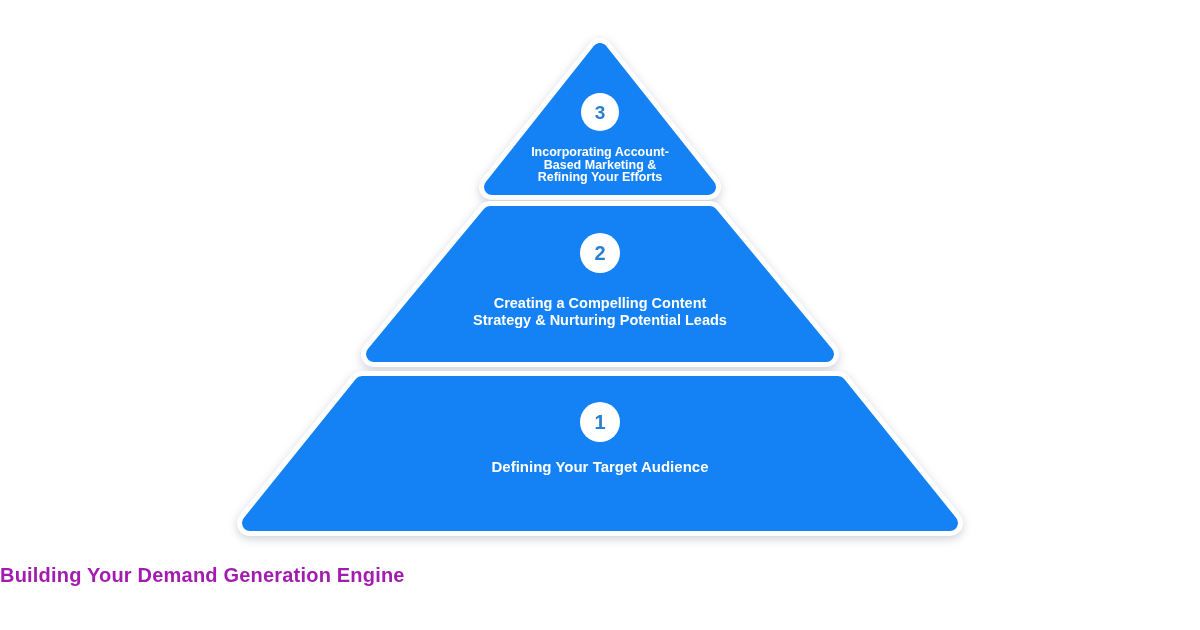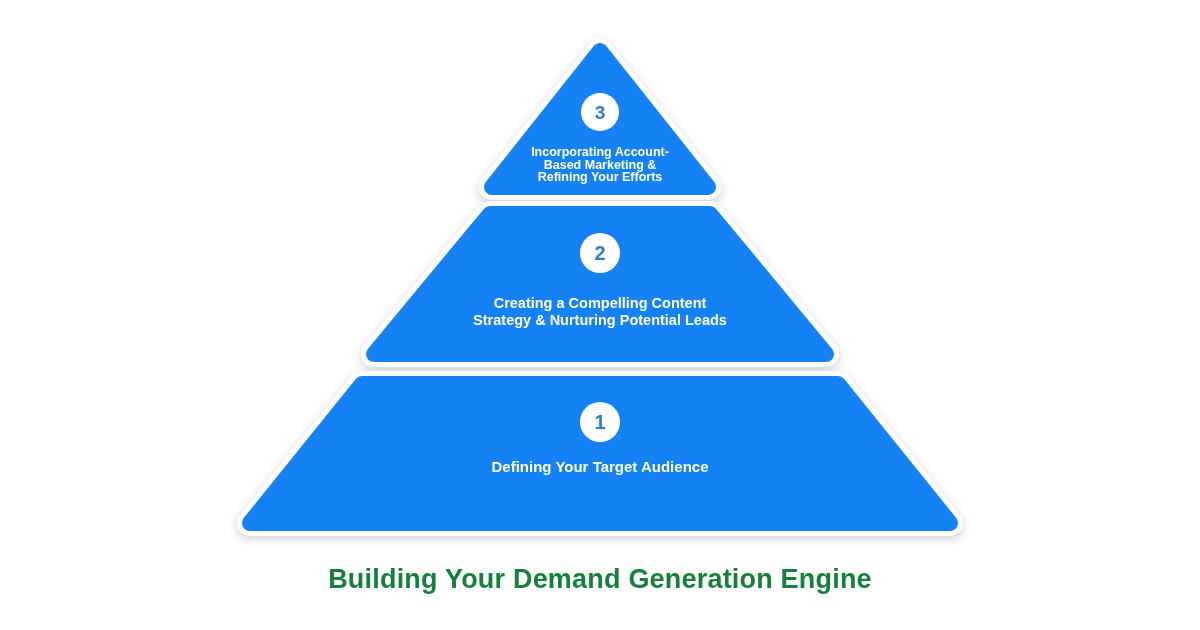"Building Your Demand Generation Engine" .diagram-title { color: #15803d -> #a21caf; font-size: 27px -> 20px; text-align: center -> none }
